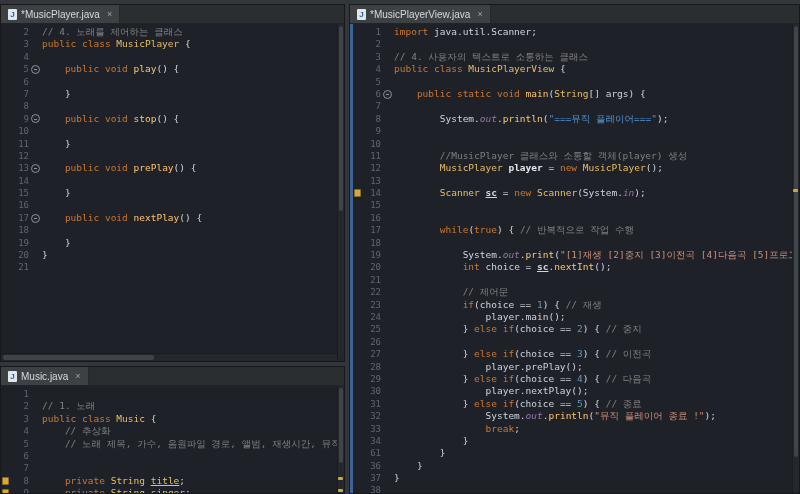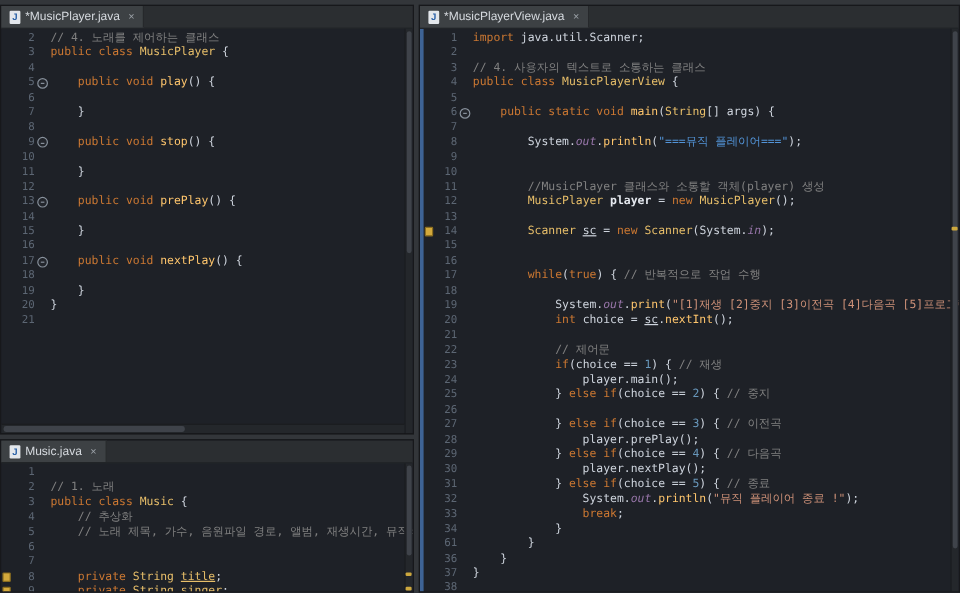"sc" .tok-und { font-weight: none -> bold }
